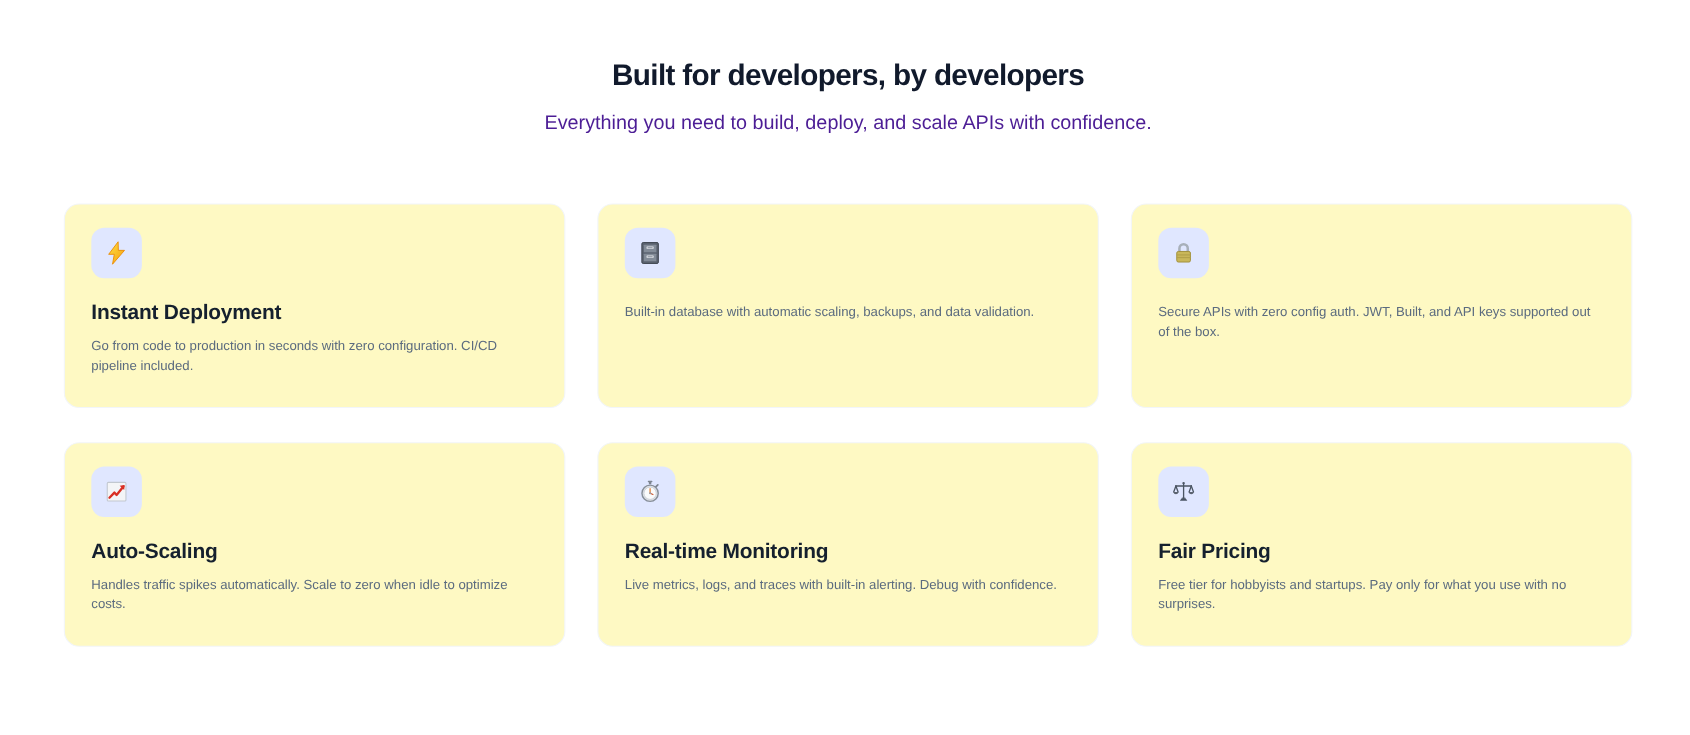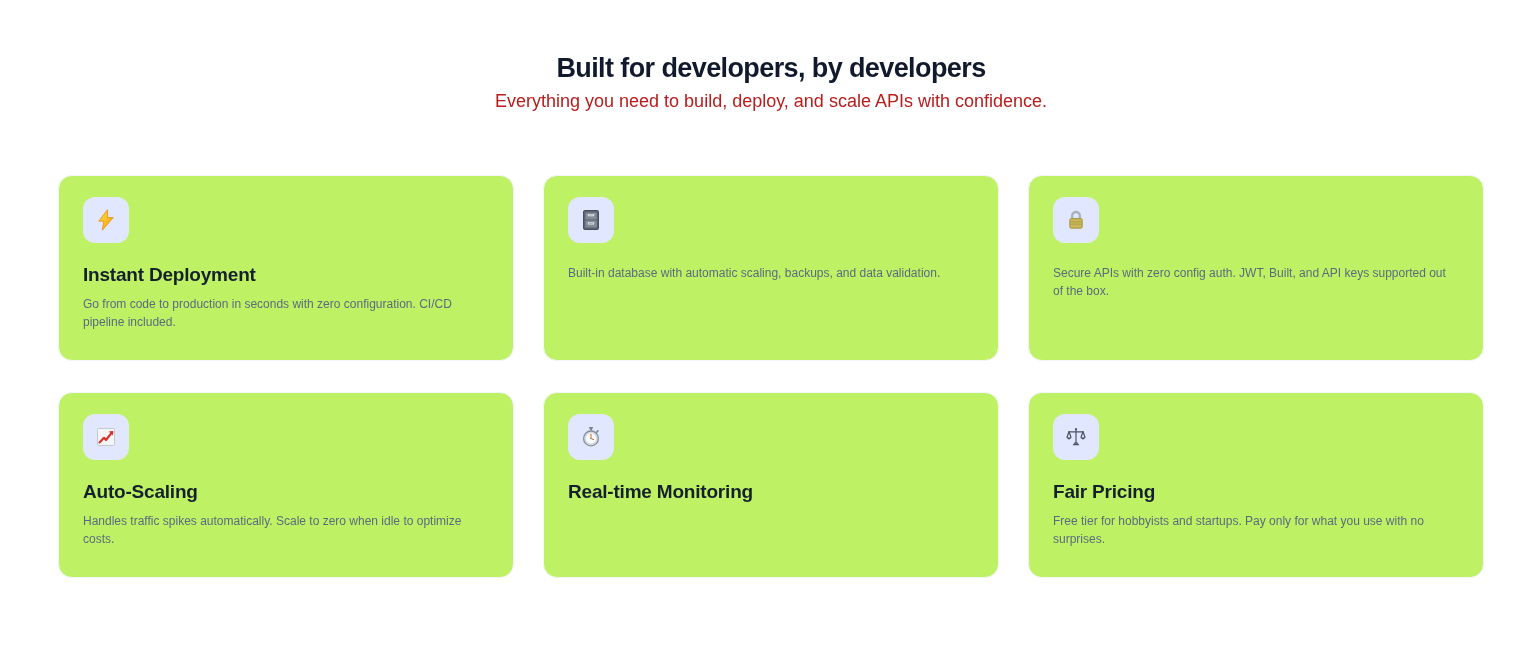"Everything you need to build," .header .subtitle { color: #b91c1c -> #4c1d95; margin-top: 5px -> 15px }
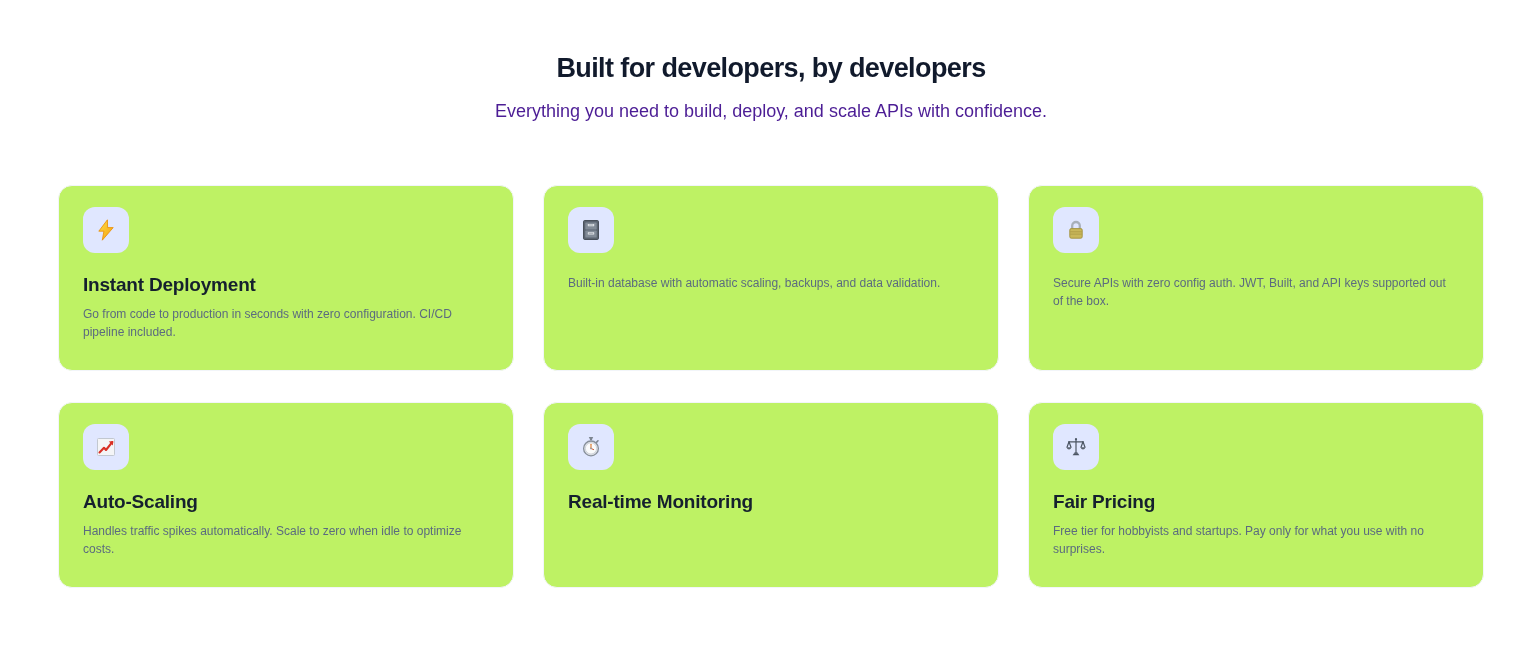"Instant Deployment" .card { background: #bef264 -> #fef9c3 }
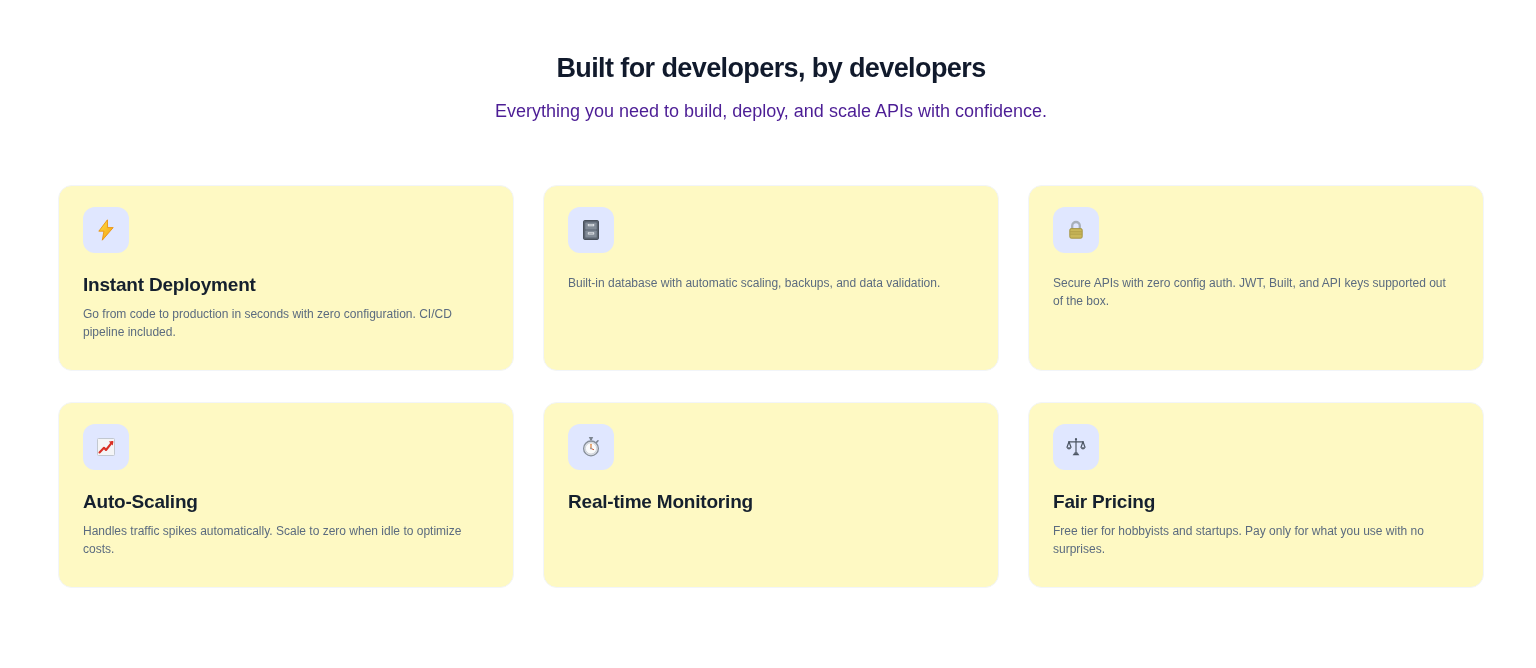"Live metrics, logs, and traces" p { html: none -> <p>Live metrics, logs, and traces with built-in alerting. Debug with confidence.</p> }
